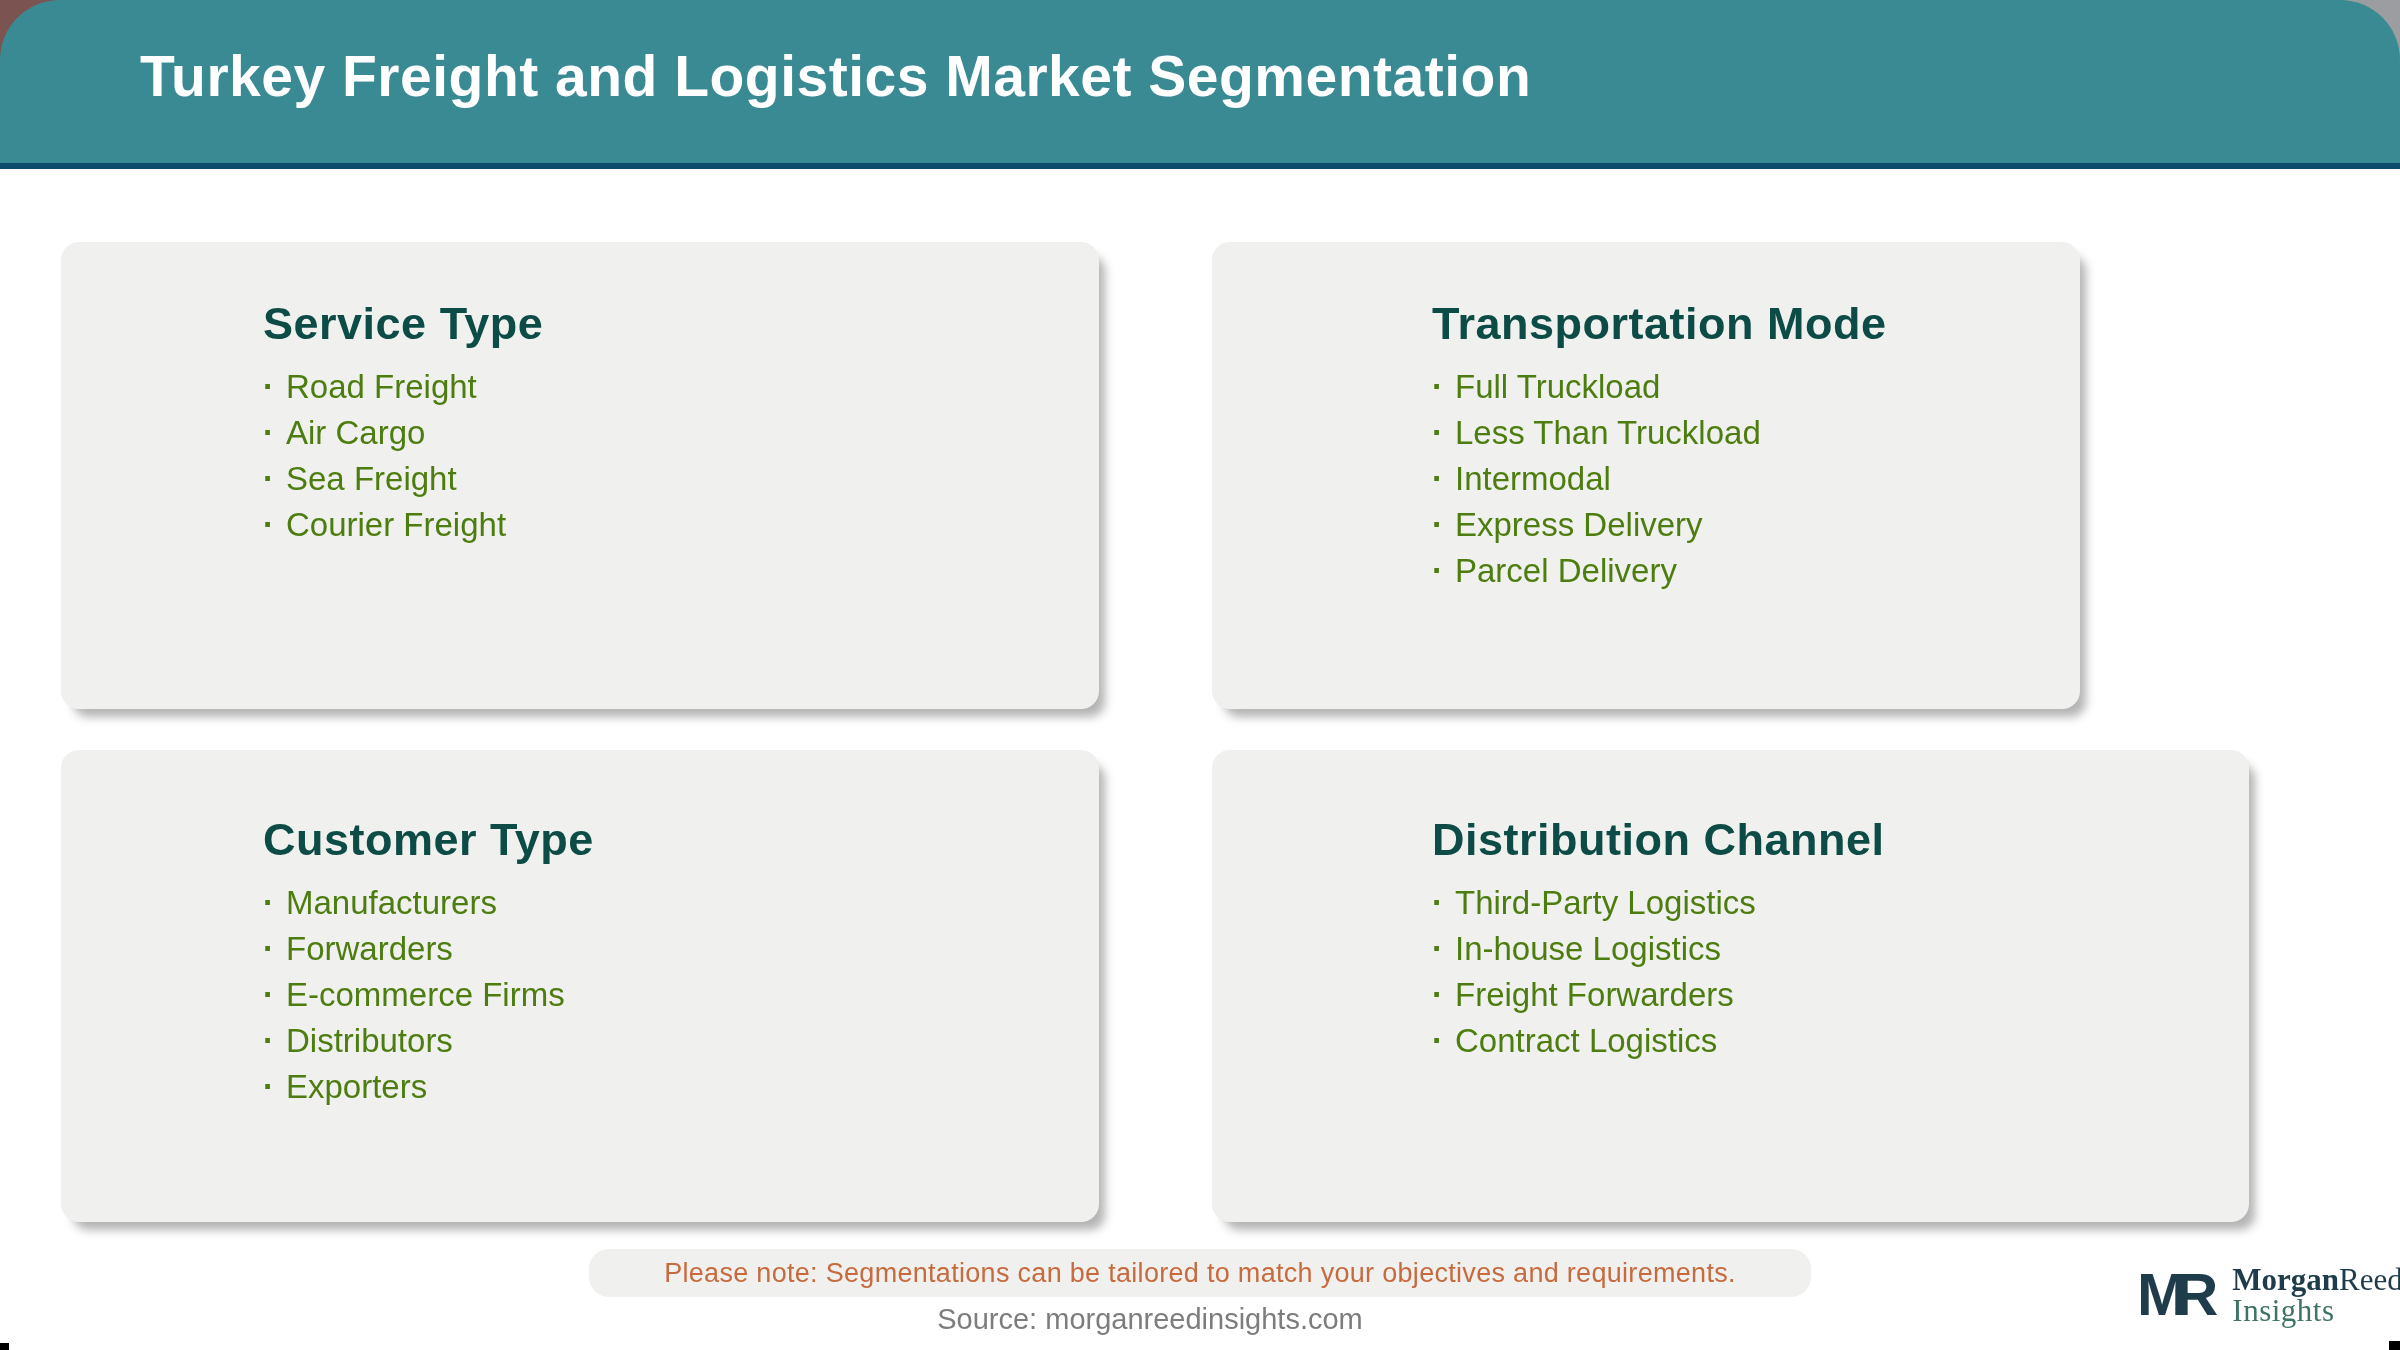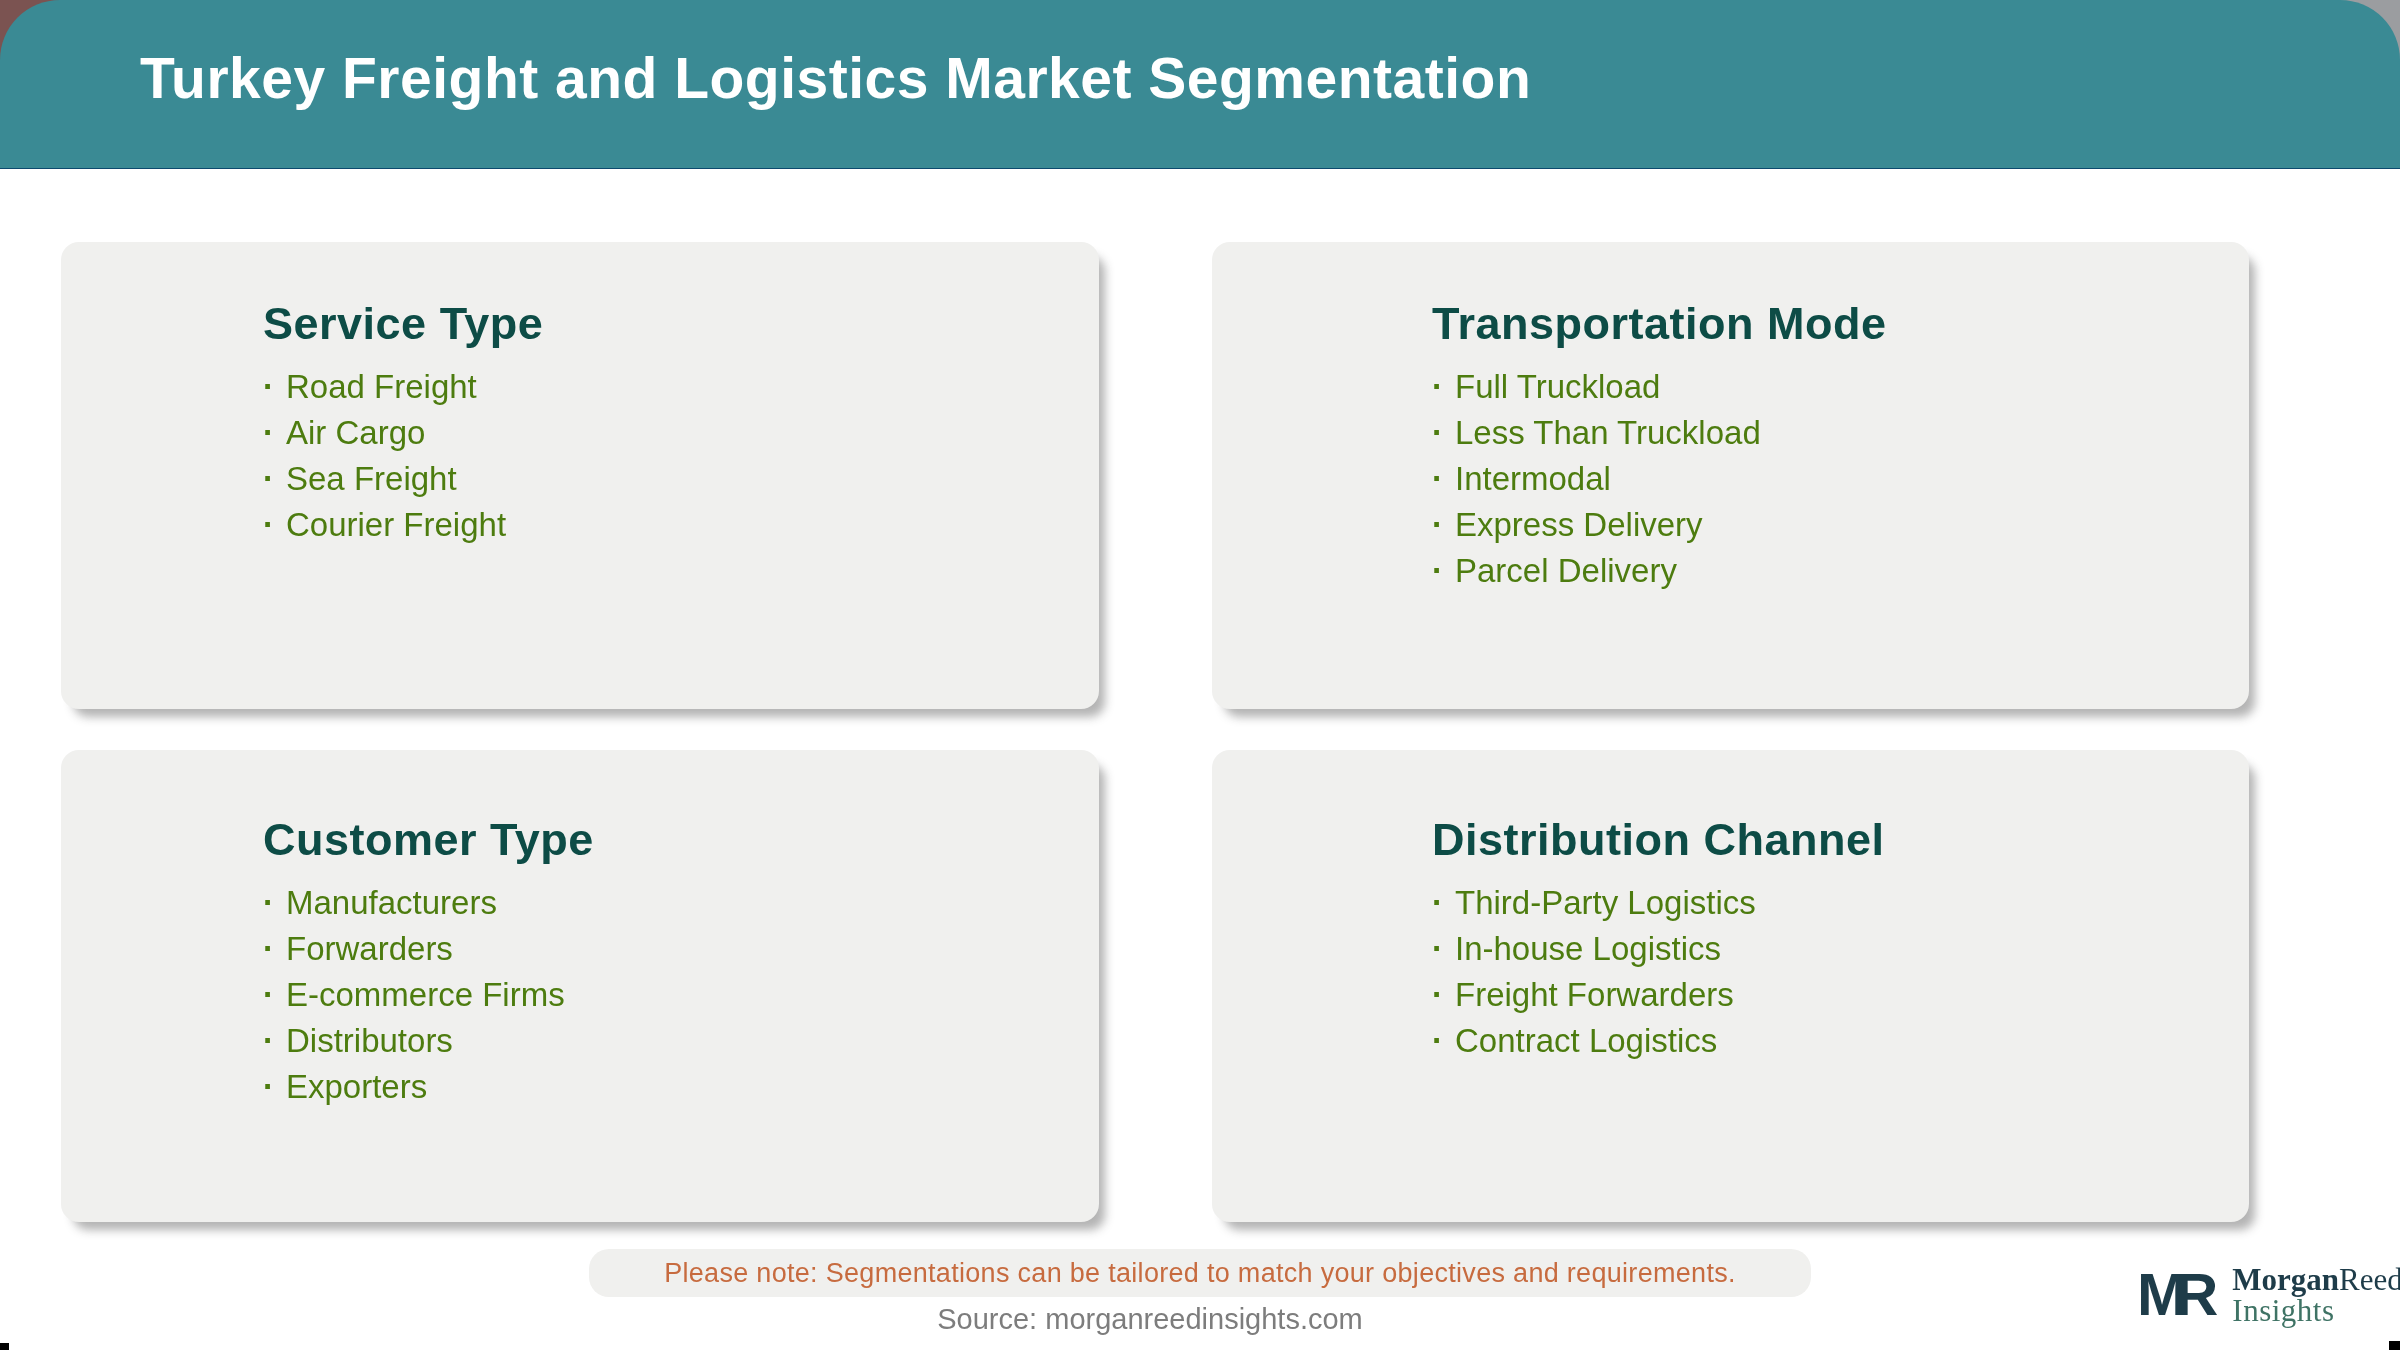"Turkey Freight and Logistics Market" .header { border-bottom: 1px solid #0c4a6e -> 6px solid #0c4a6e }
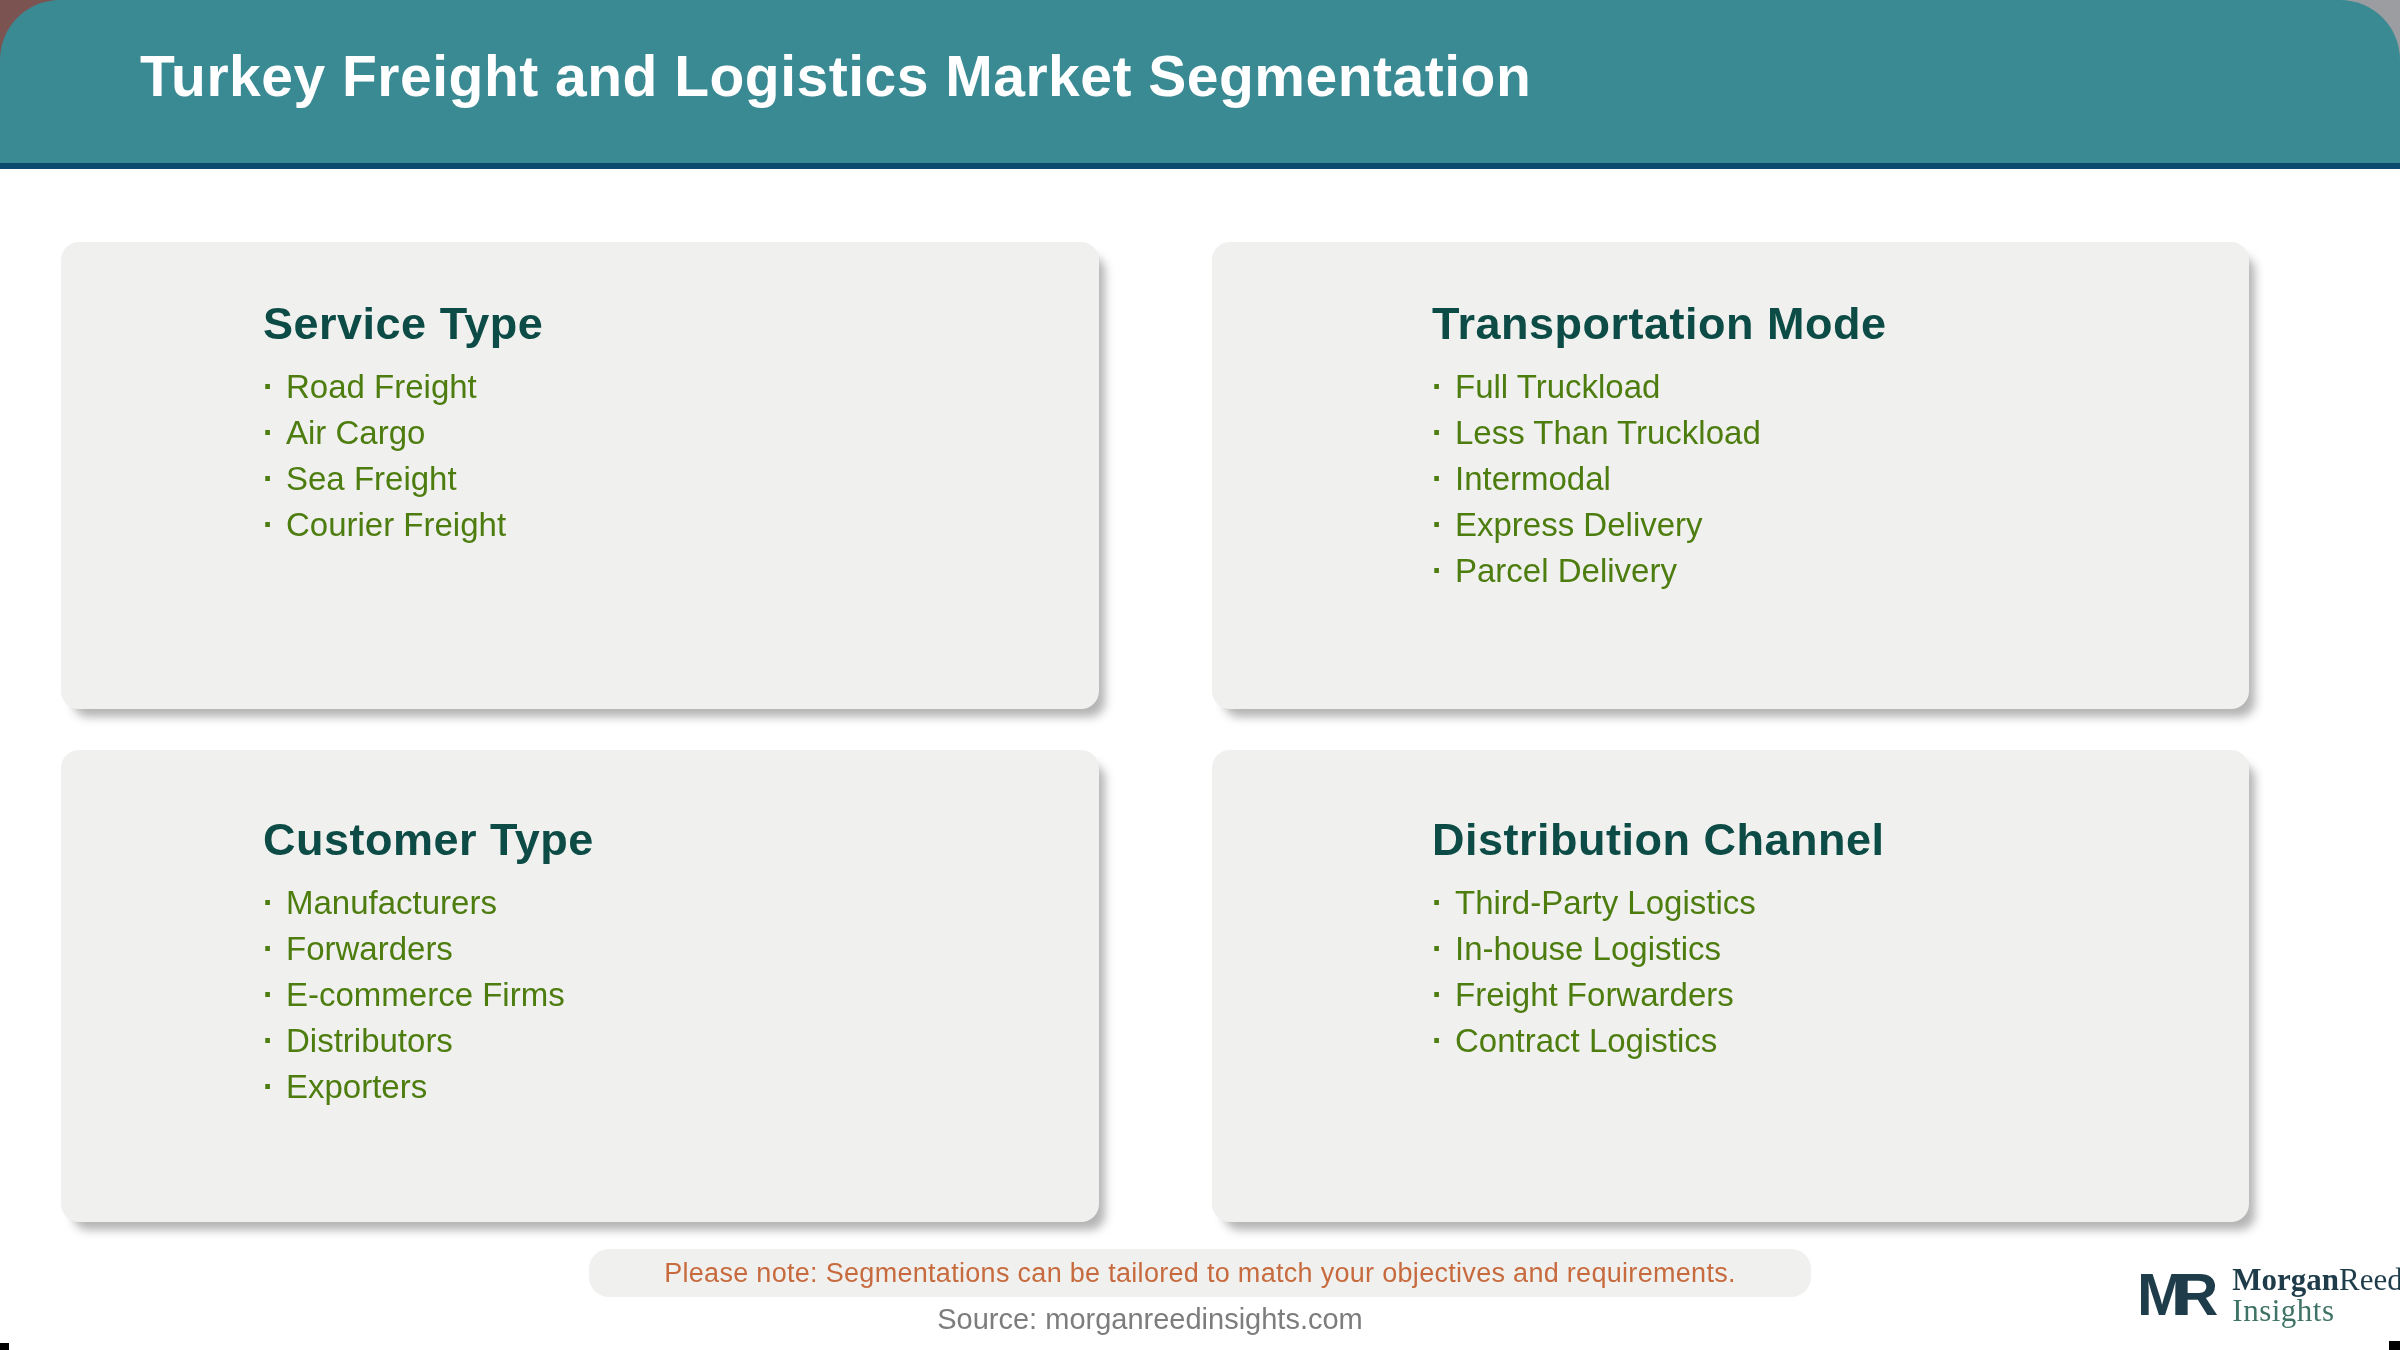"Transportation Mode" .card.c2 { width: 1037px -> 868px }
